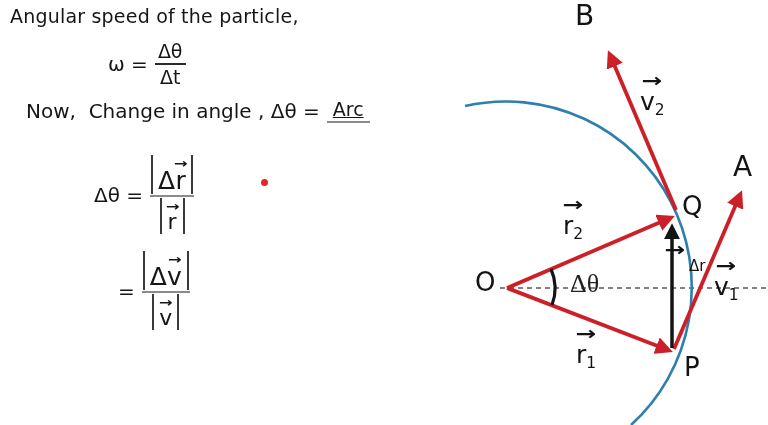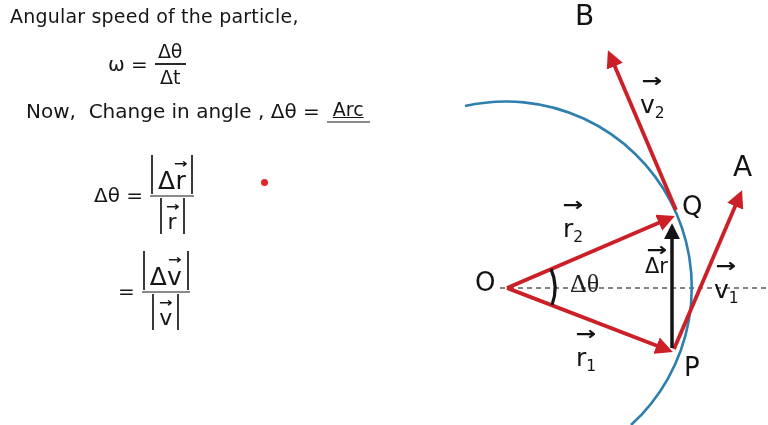"v2" .vlabel .vbase { line-height: 35px -> 29px }
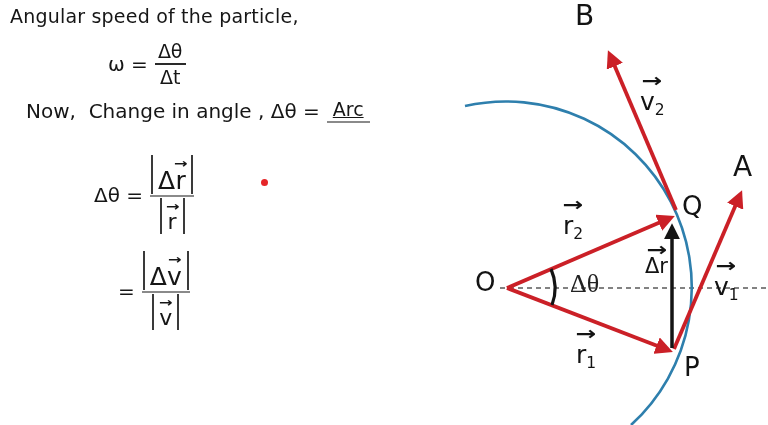"Δr" .vlabel.small .vbase { font-size: 21px -> 15px; margin-left: none -> 44px }
